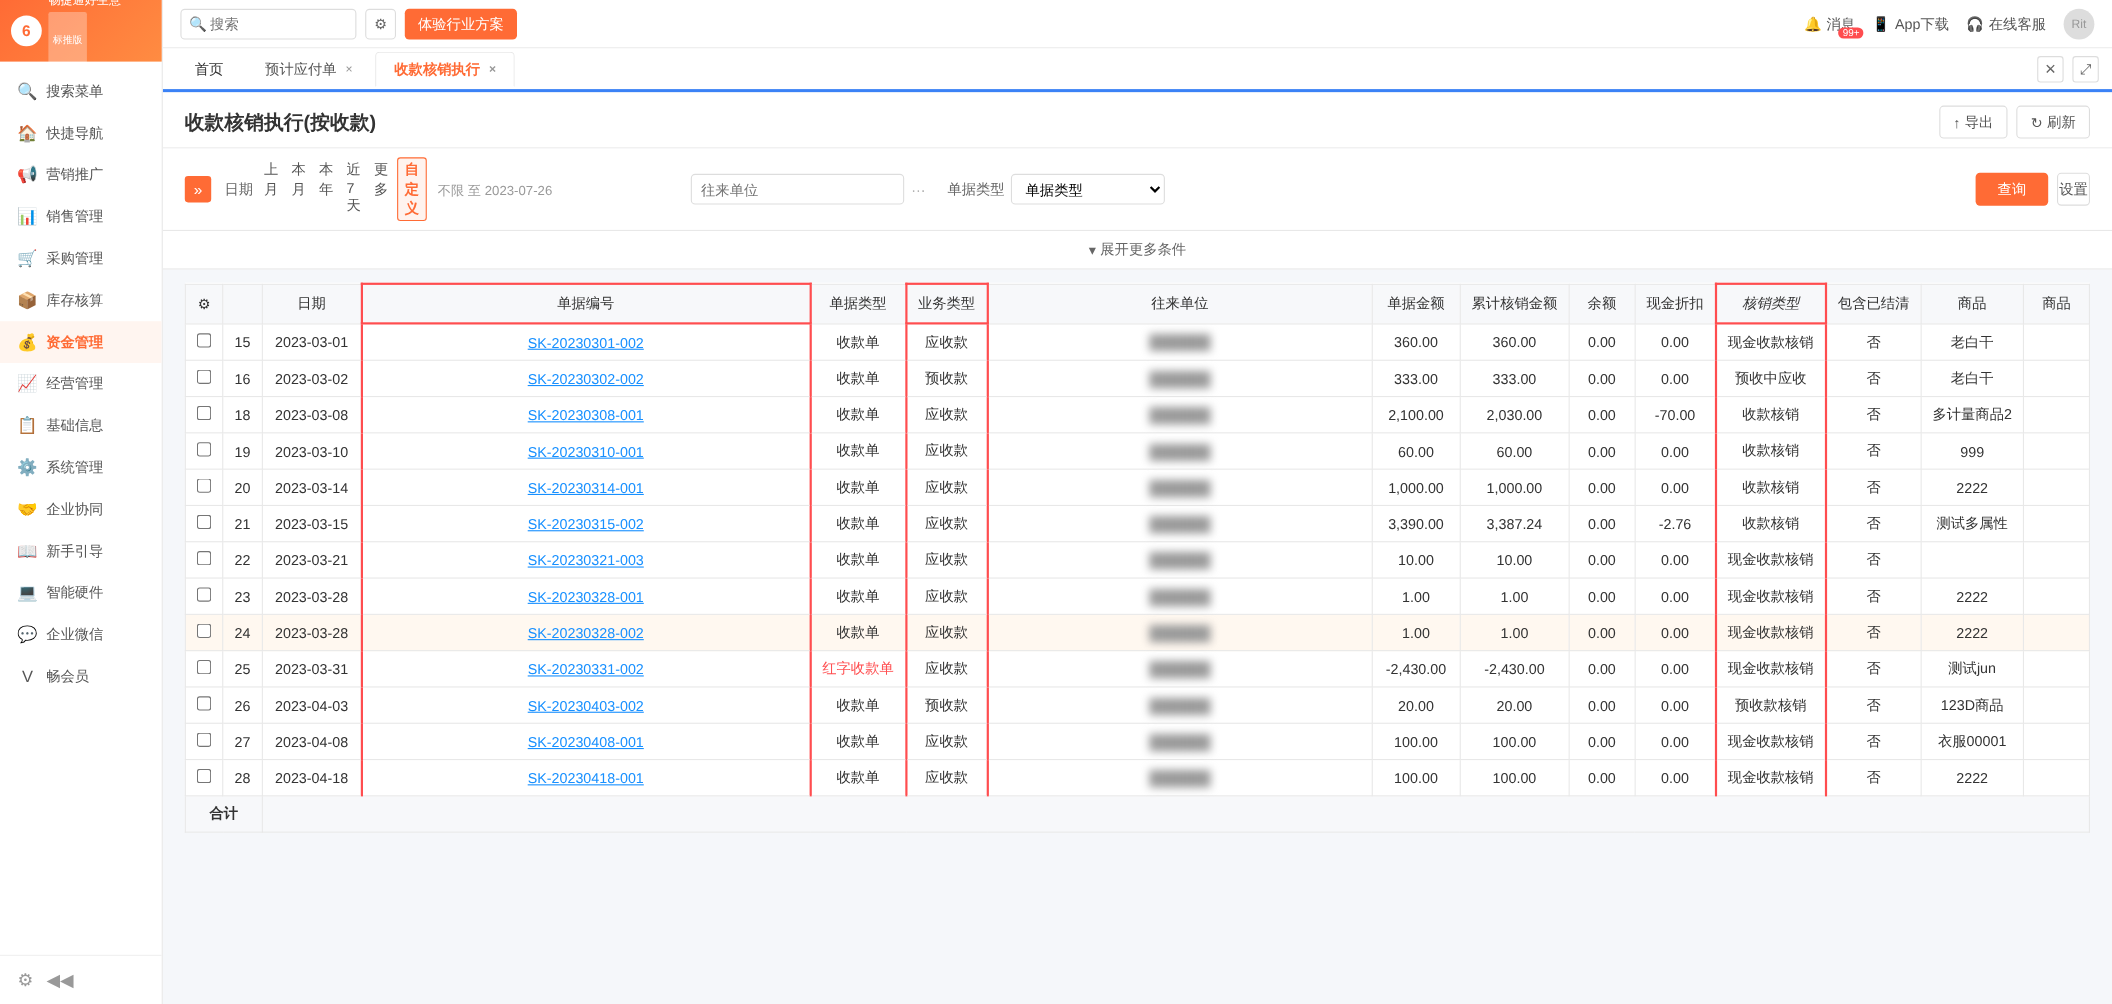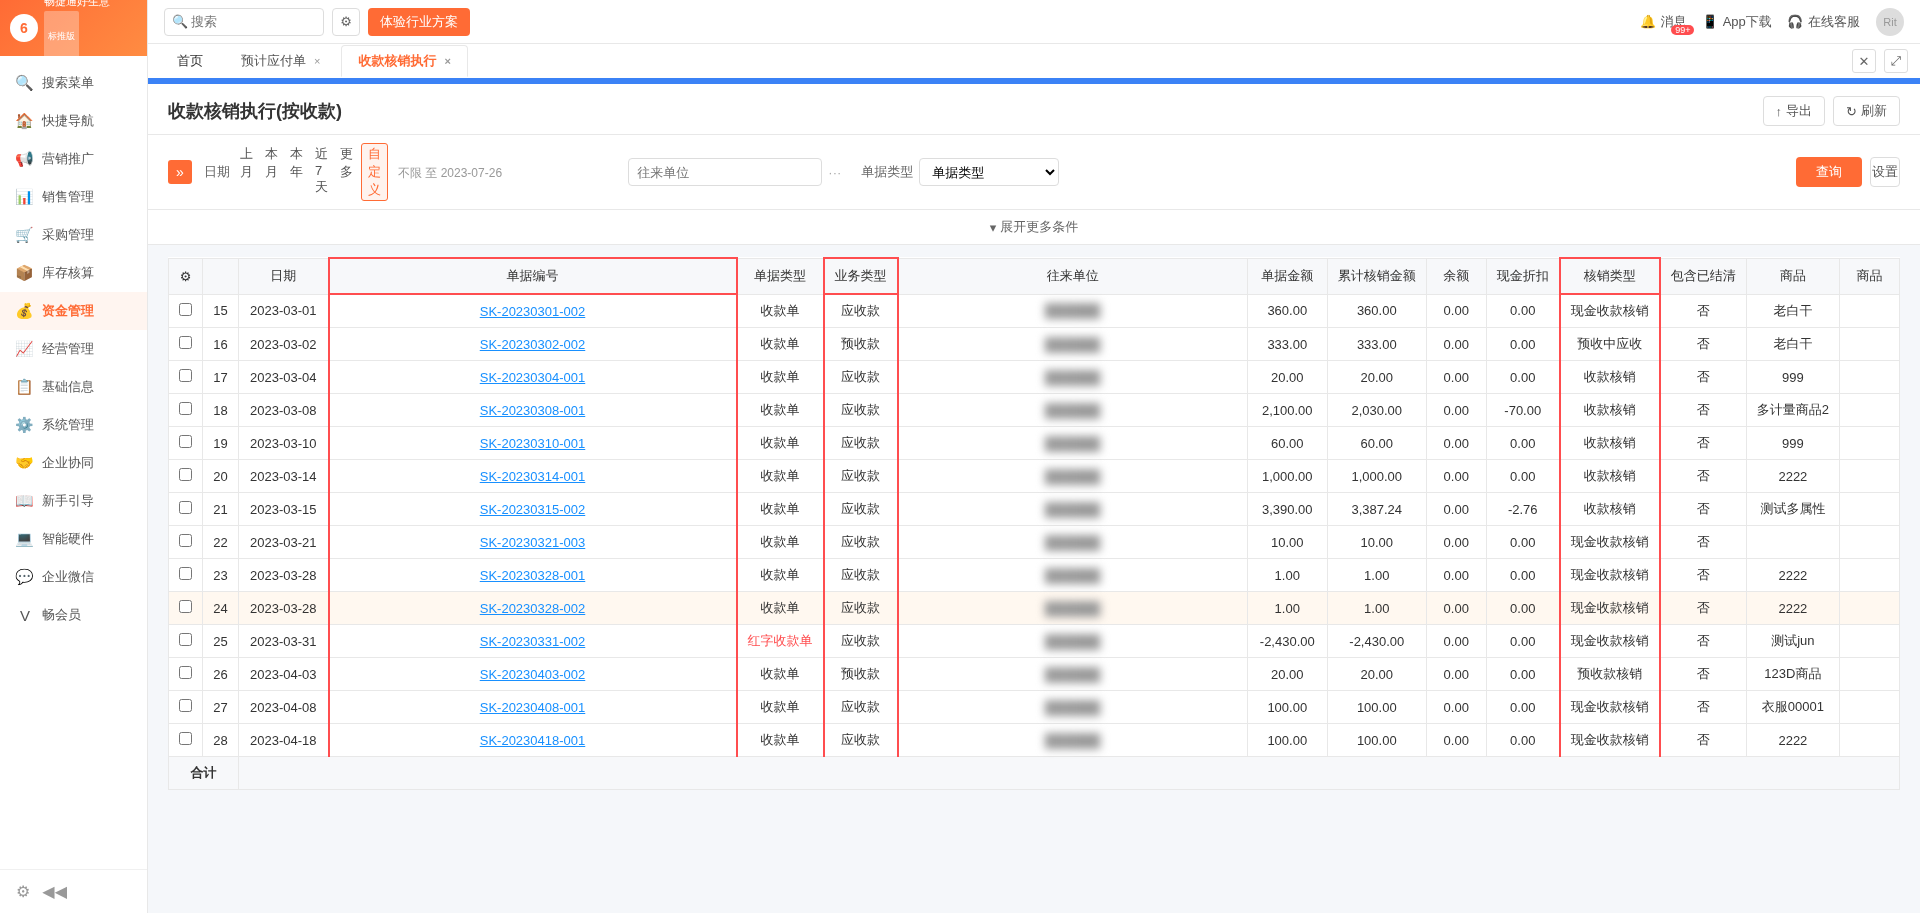"首页" .tabs-bar { border-bottom: 6px solid #3b82f6 -> 3px solid #3b82f6 }
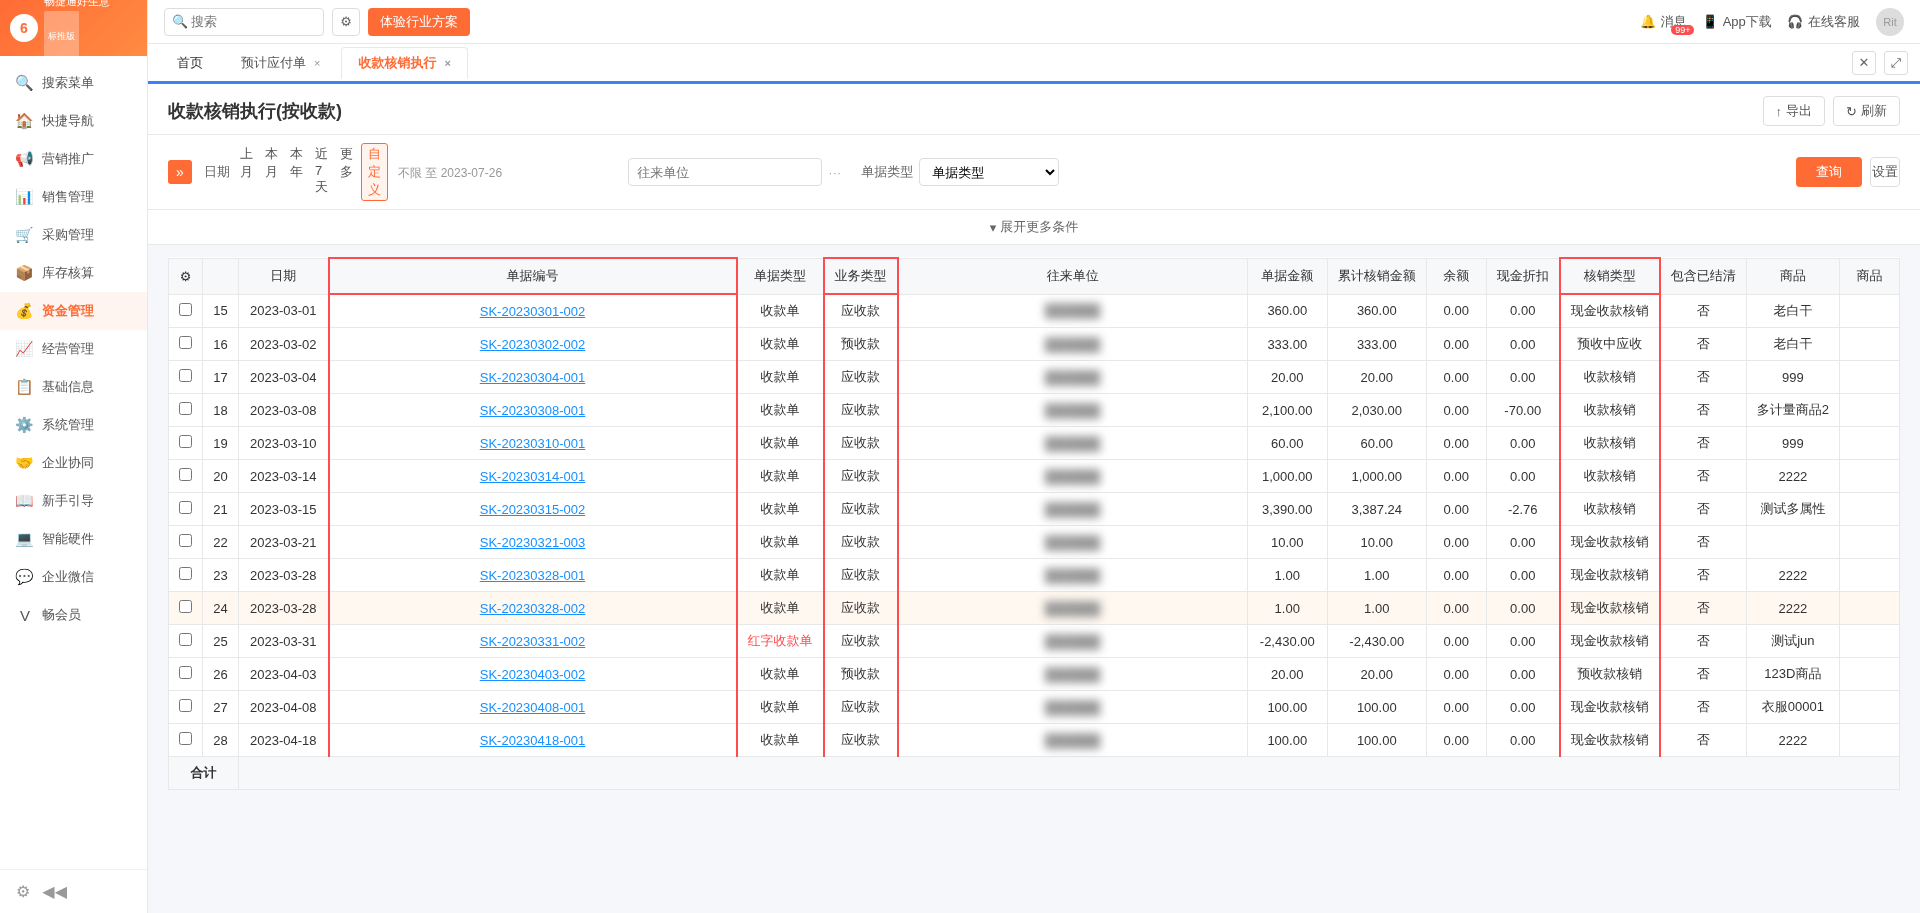"自定义" .filter-link.custom { font-weight: none -> bold }
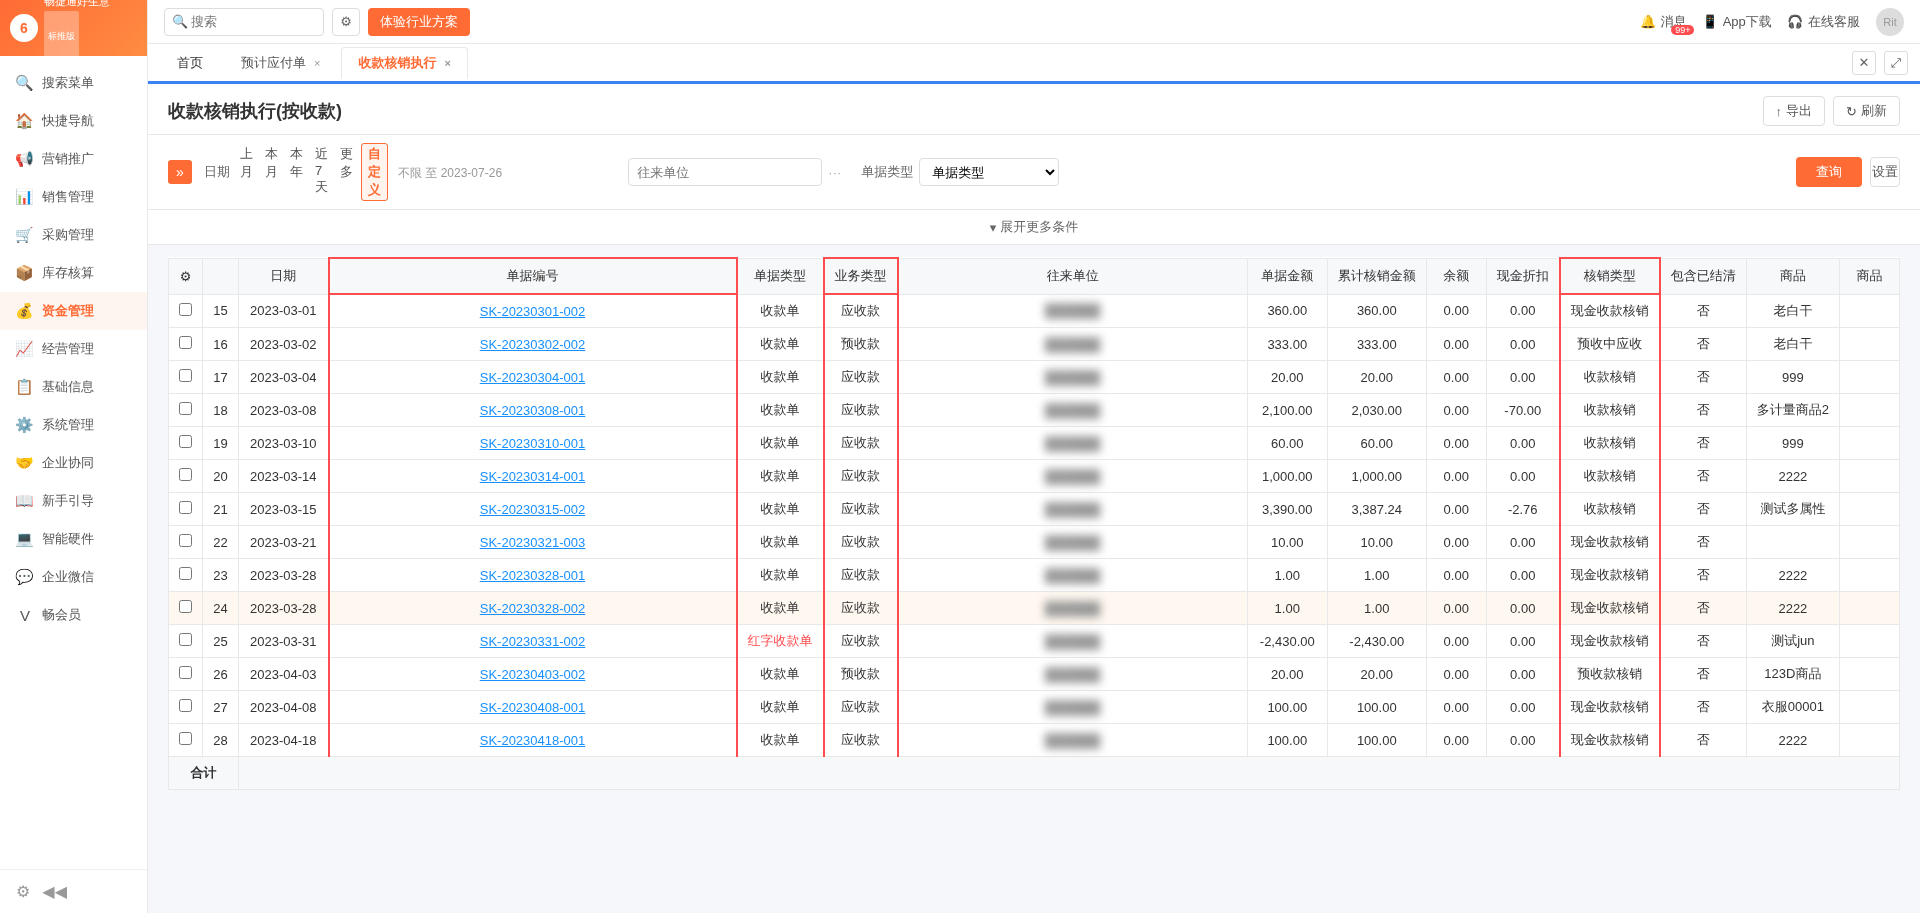"核销类型" .col-cancel-w { font-style: none -> italic }
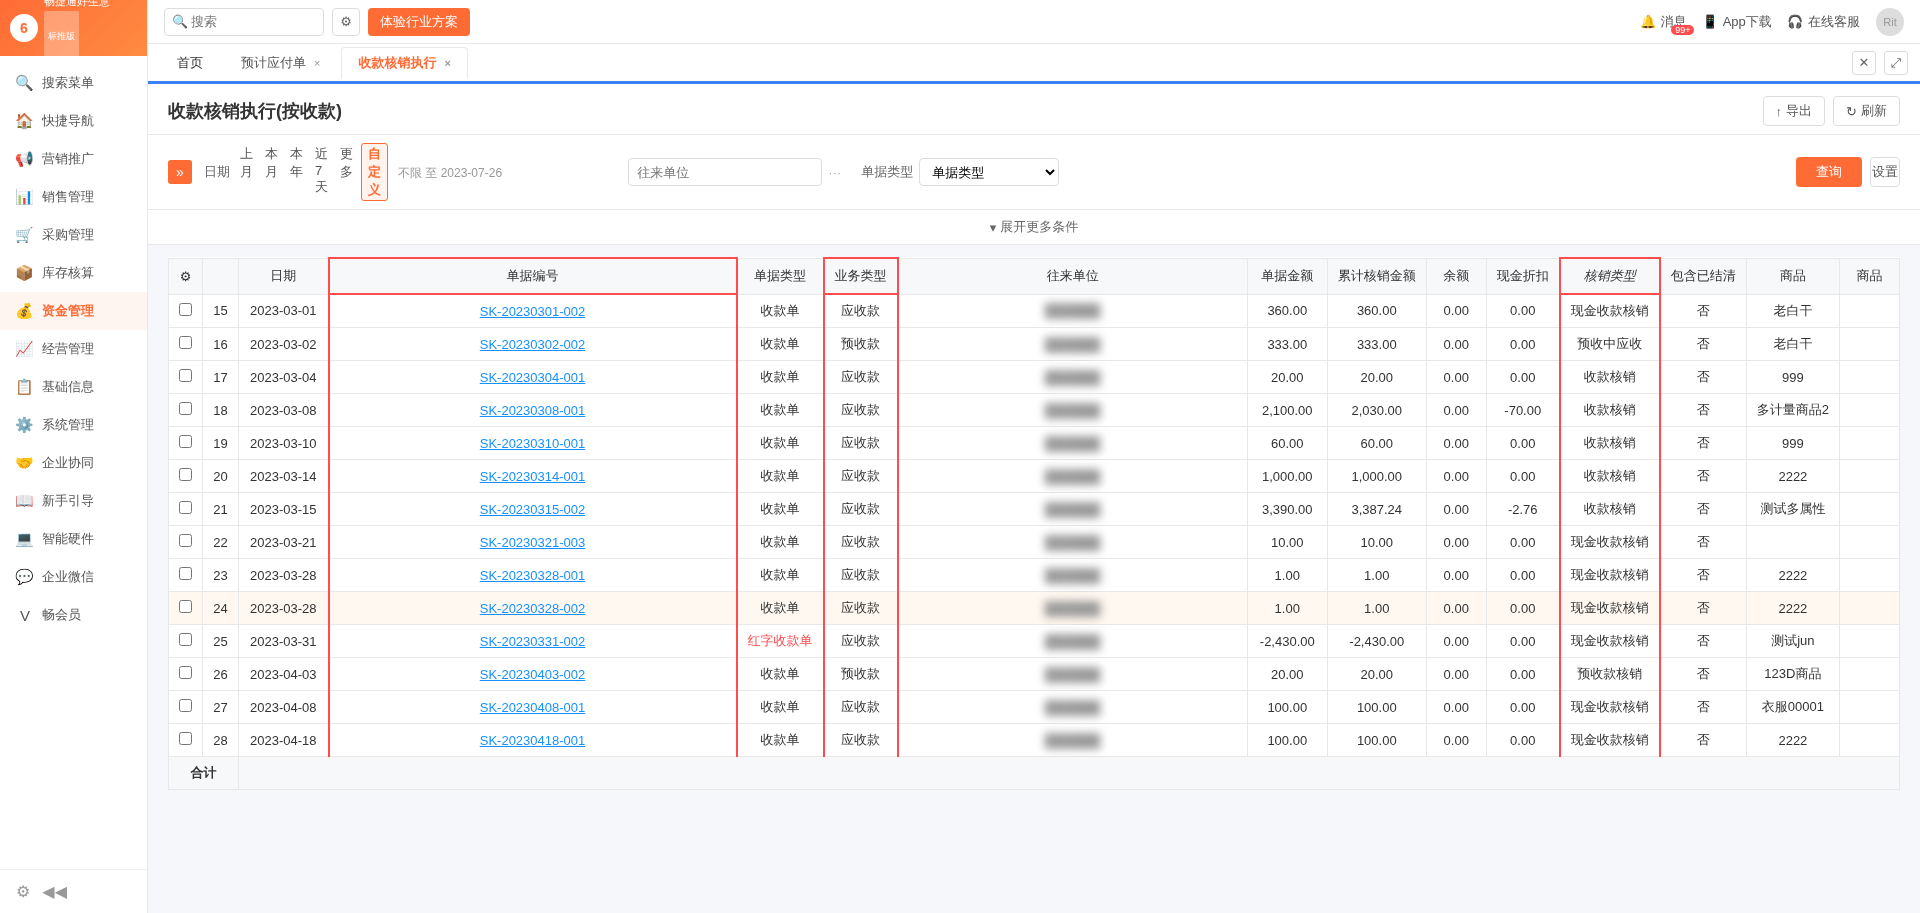"17" tr { html: <tr> <td><input></td> <td>17</td> <td>2023-03-04</td> <td><span>SK-20230304-001</span></td> <td>收款单</td> <td>应收款</td> <td><span>██████</span></td> <td>20.00</td> <td>20.00</td> <td>0.00</td> <td>0.00</td> <td>收款核销</td> <td>否</td> <td>999</td> <td></td> </tr> -> none }
